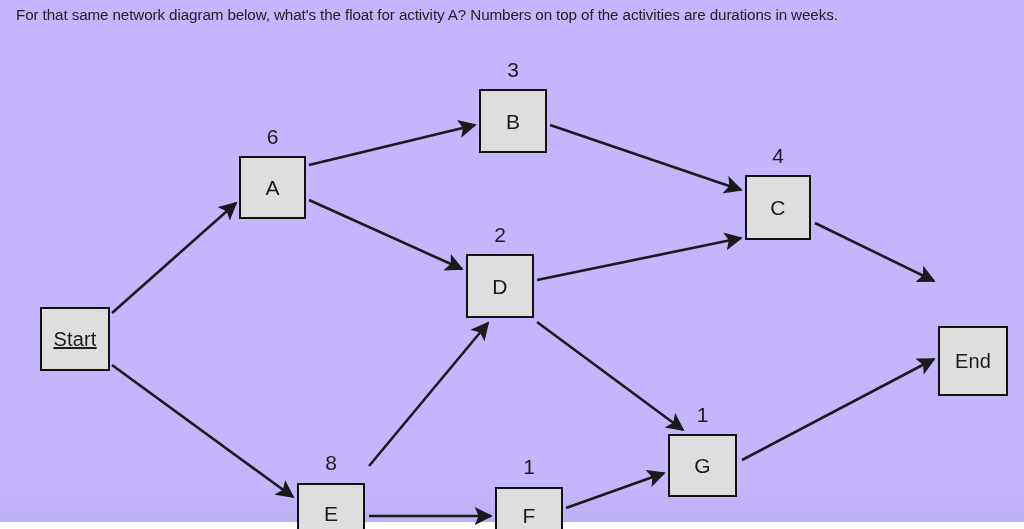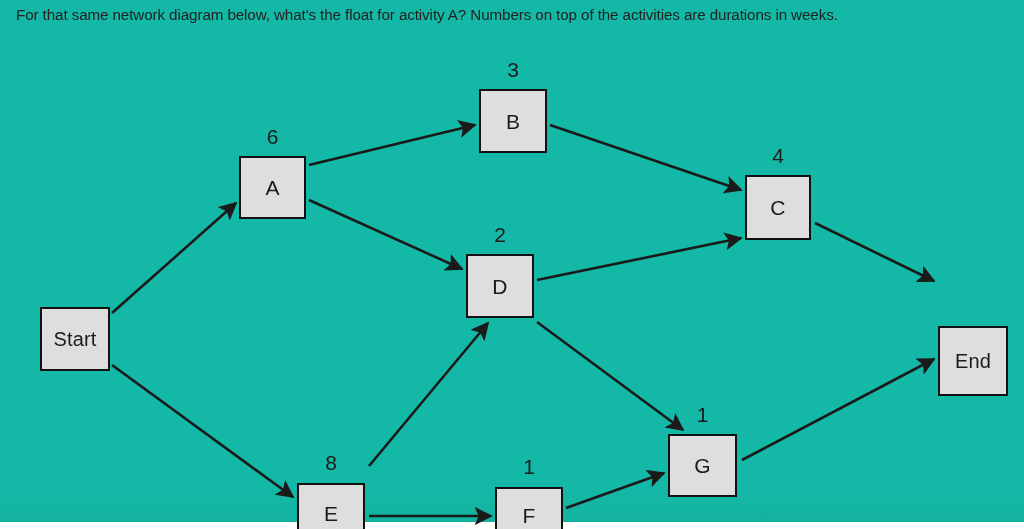"For that same network diagram" #page { background: #14b8a6 -> #c4b5fd }
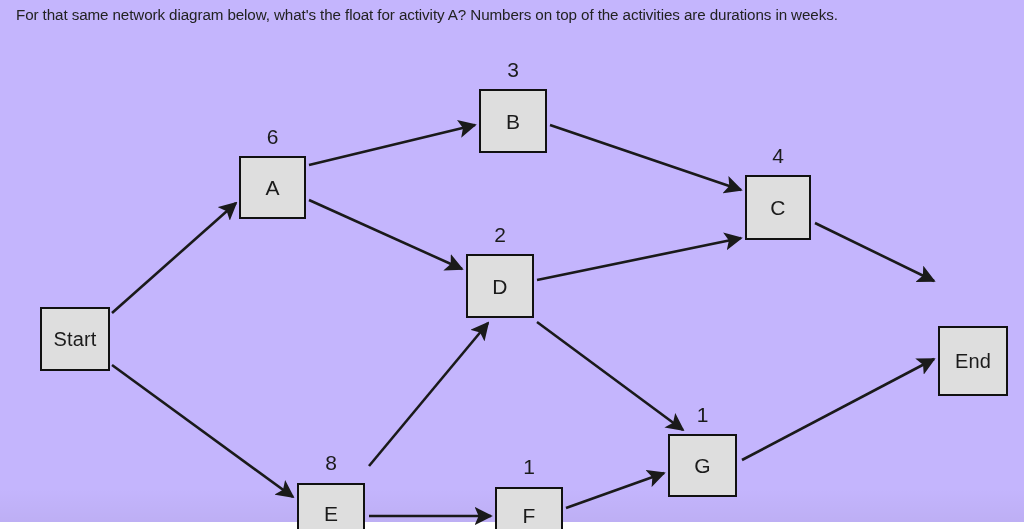"Start" div.node { text-decoration: none -> underline }
